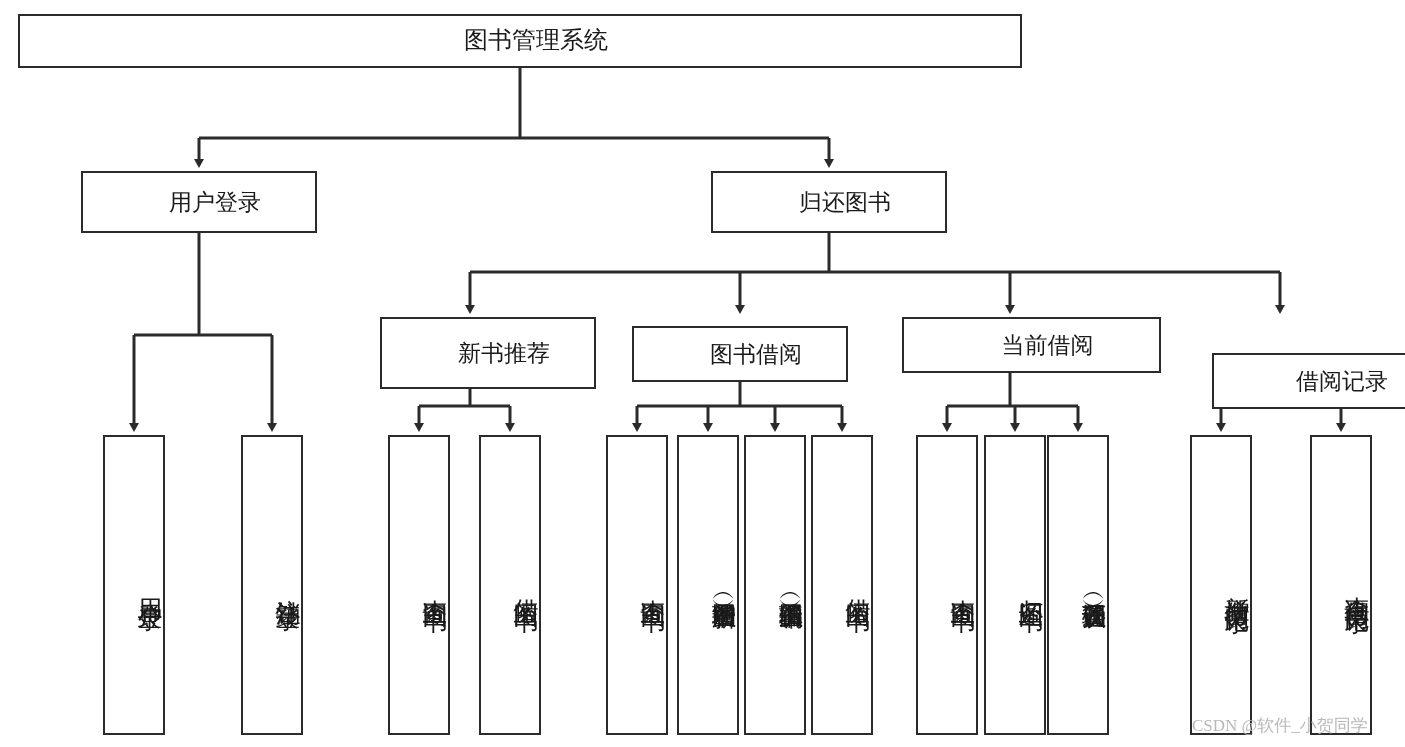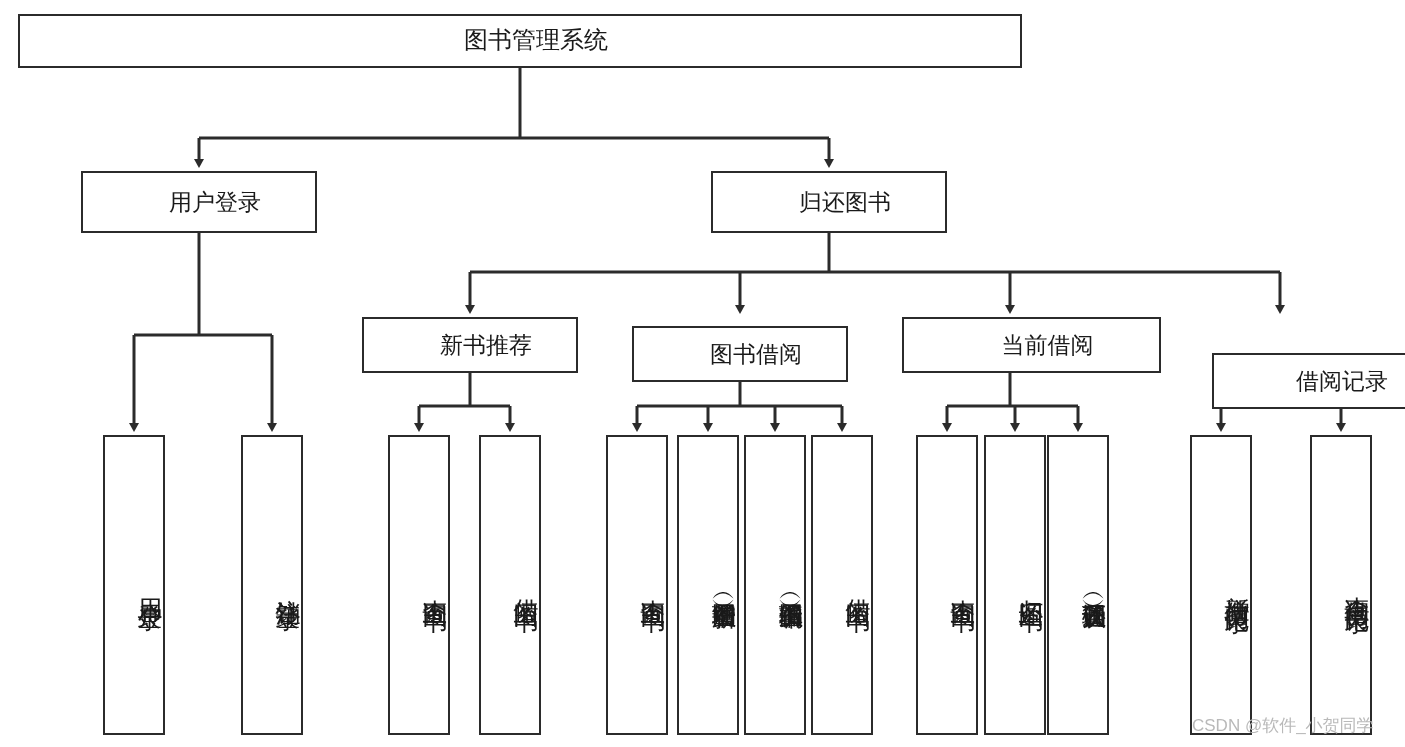"新书推荐" div.node { height: 56px -> 72px; left: 362px -> 380px }
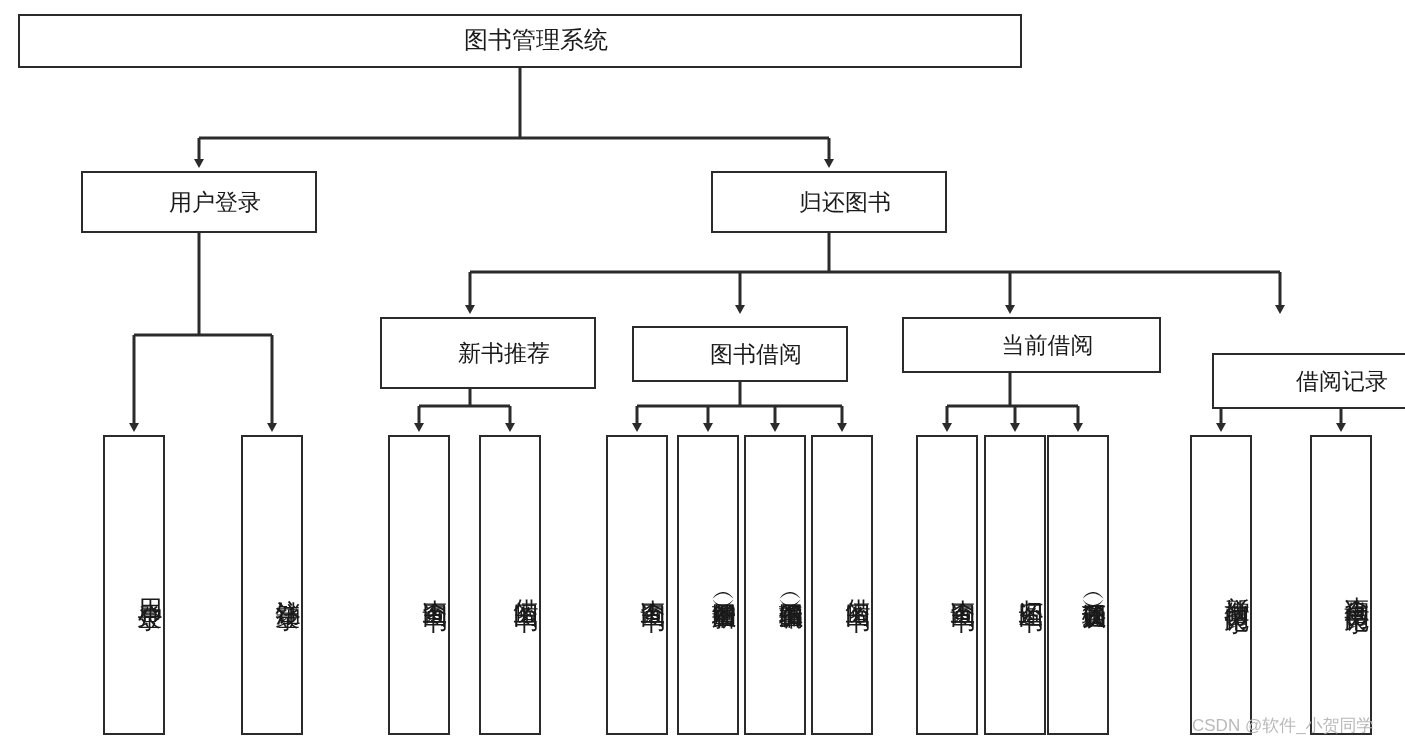"CSDN @软件_小贺同学" .watermark { font-family: Liberation Sans, sans-serif -> Liberation Serif, serif }
